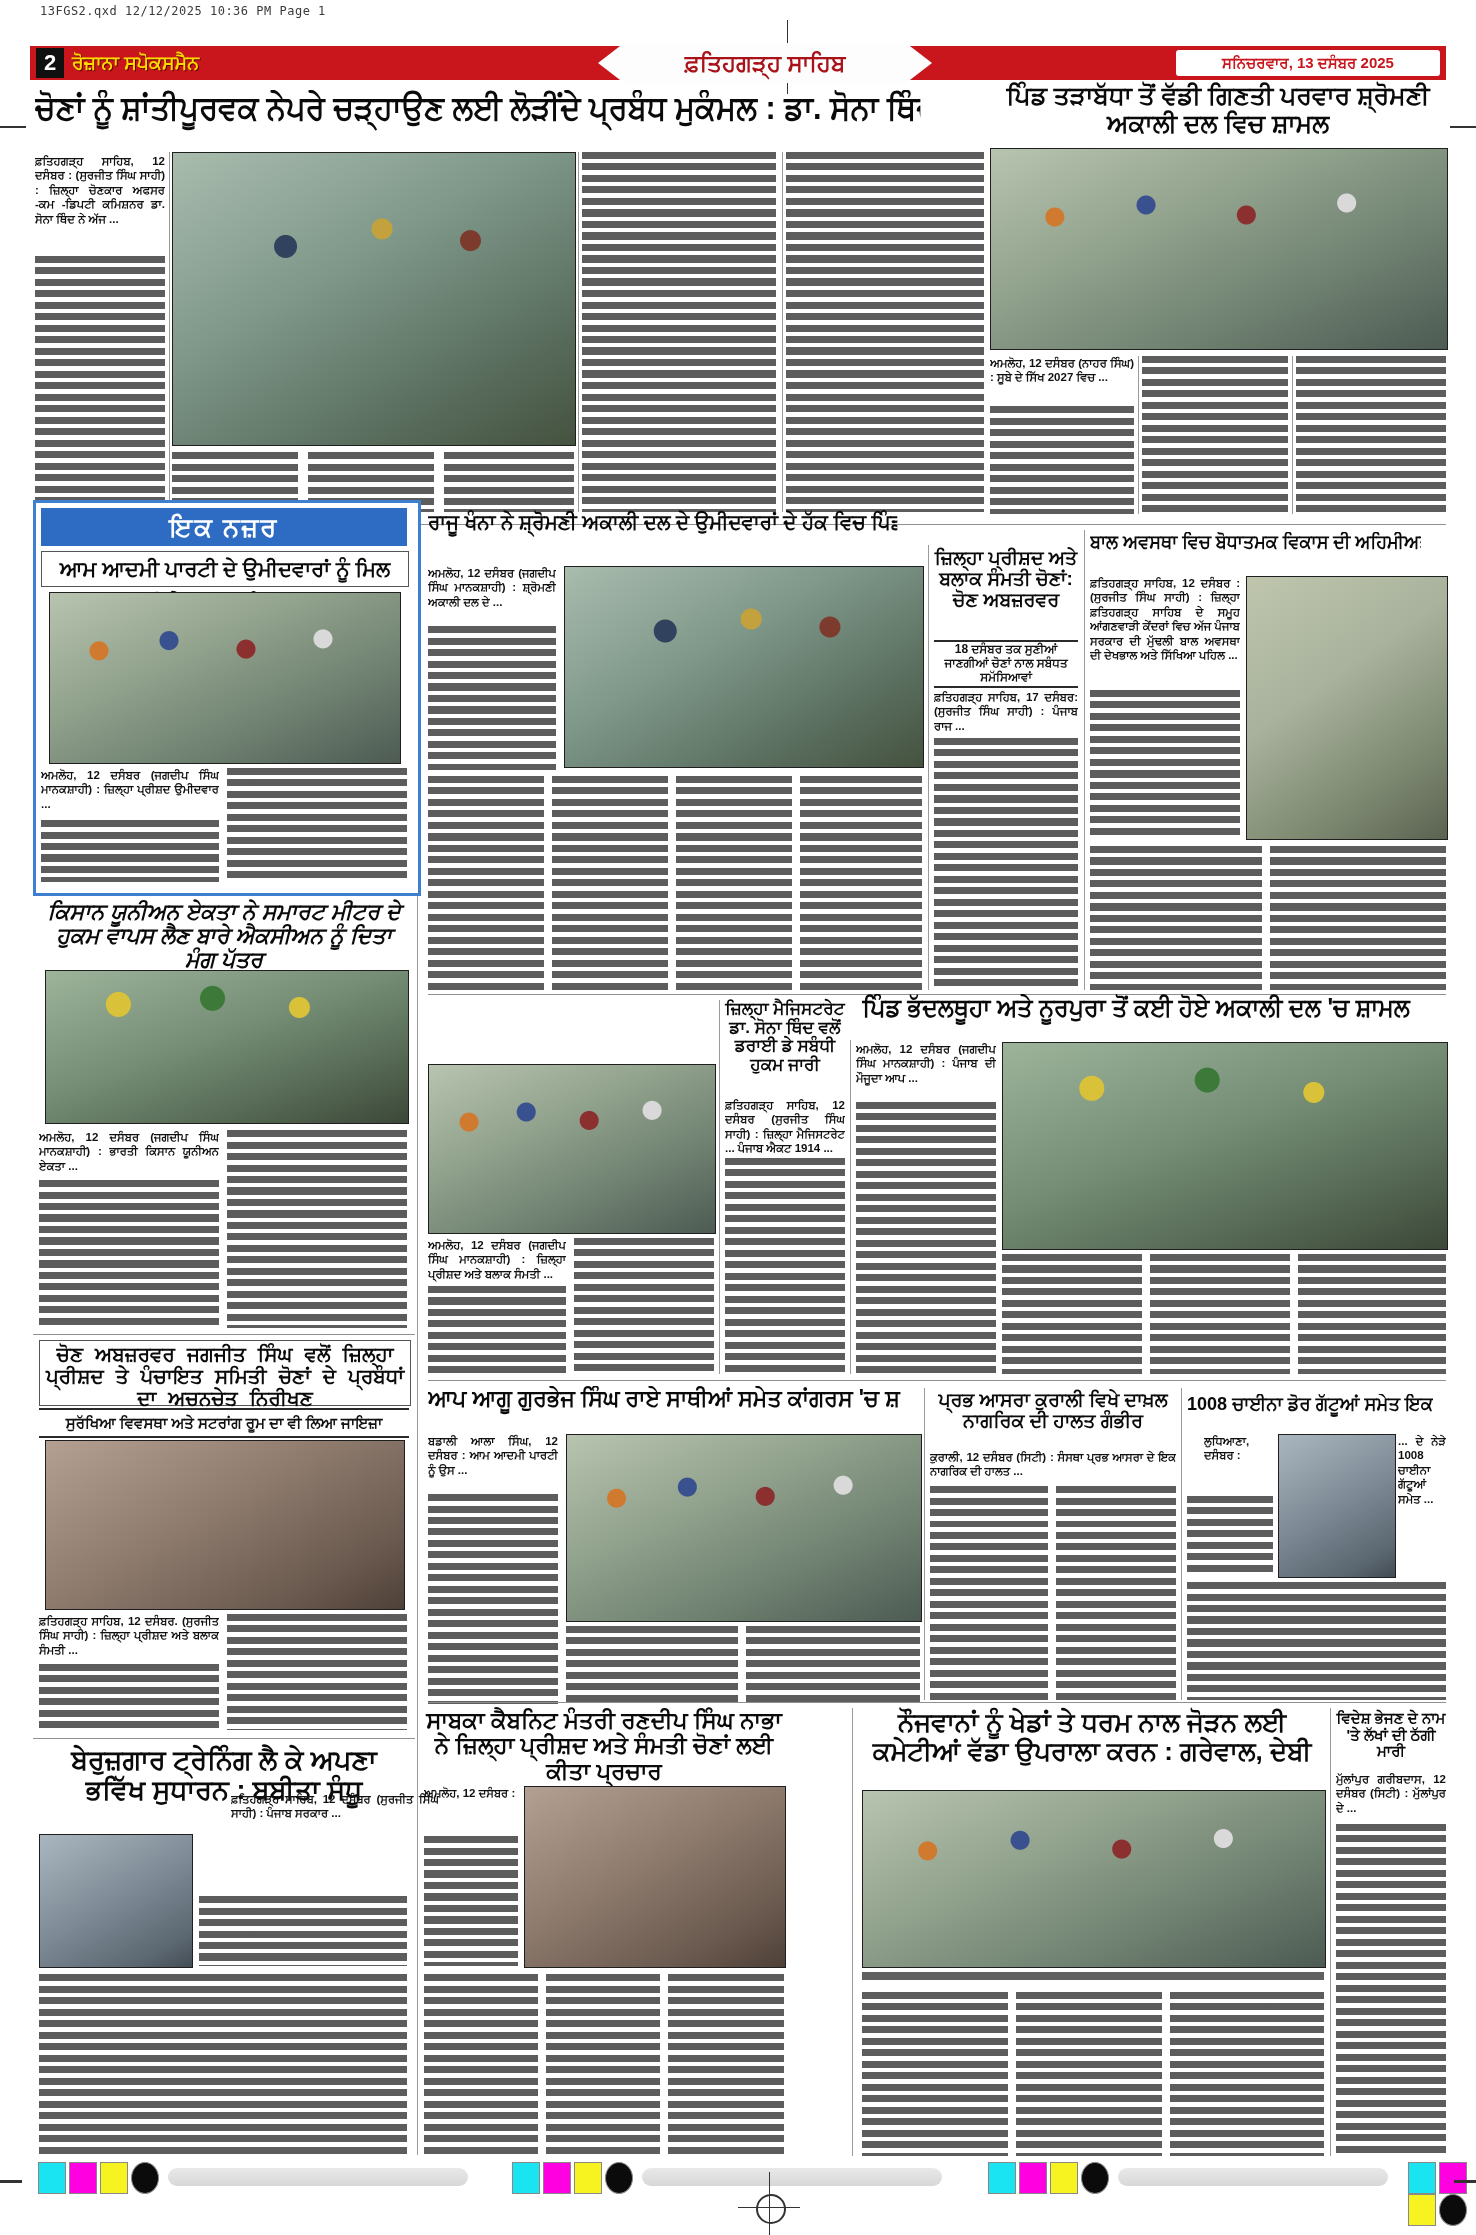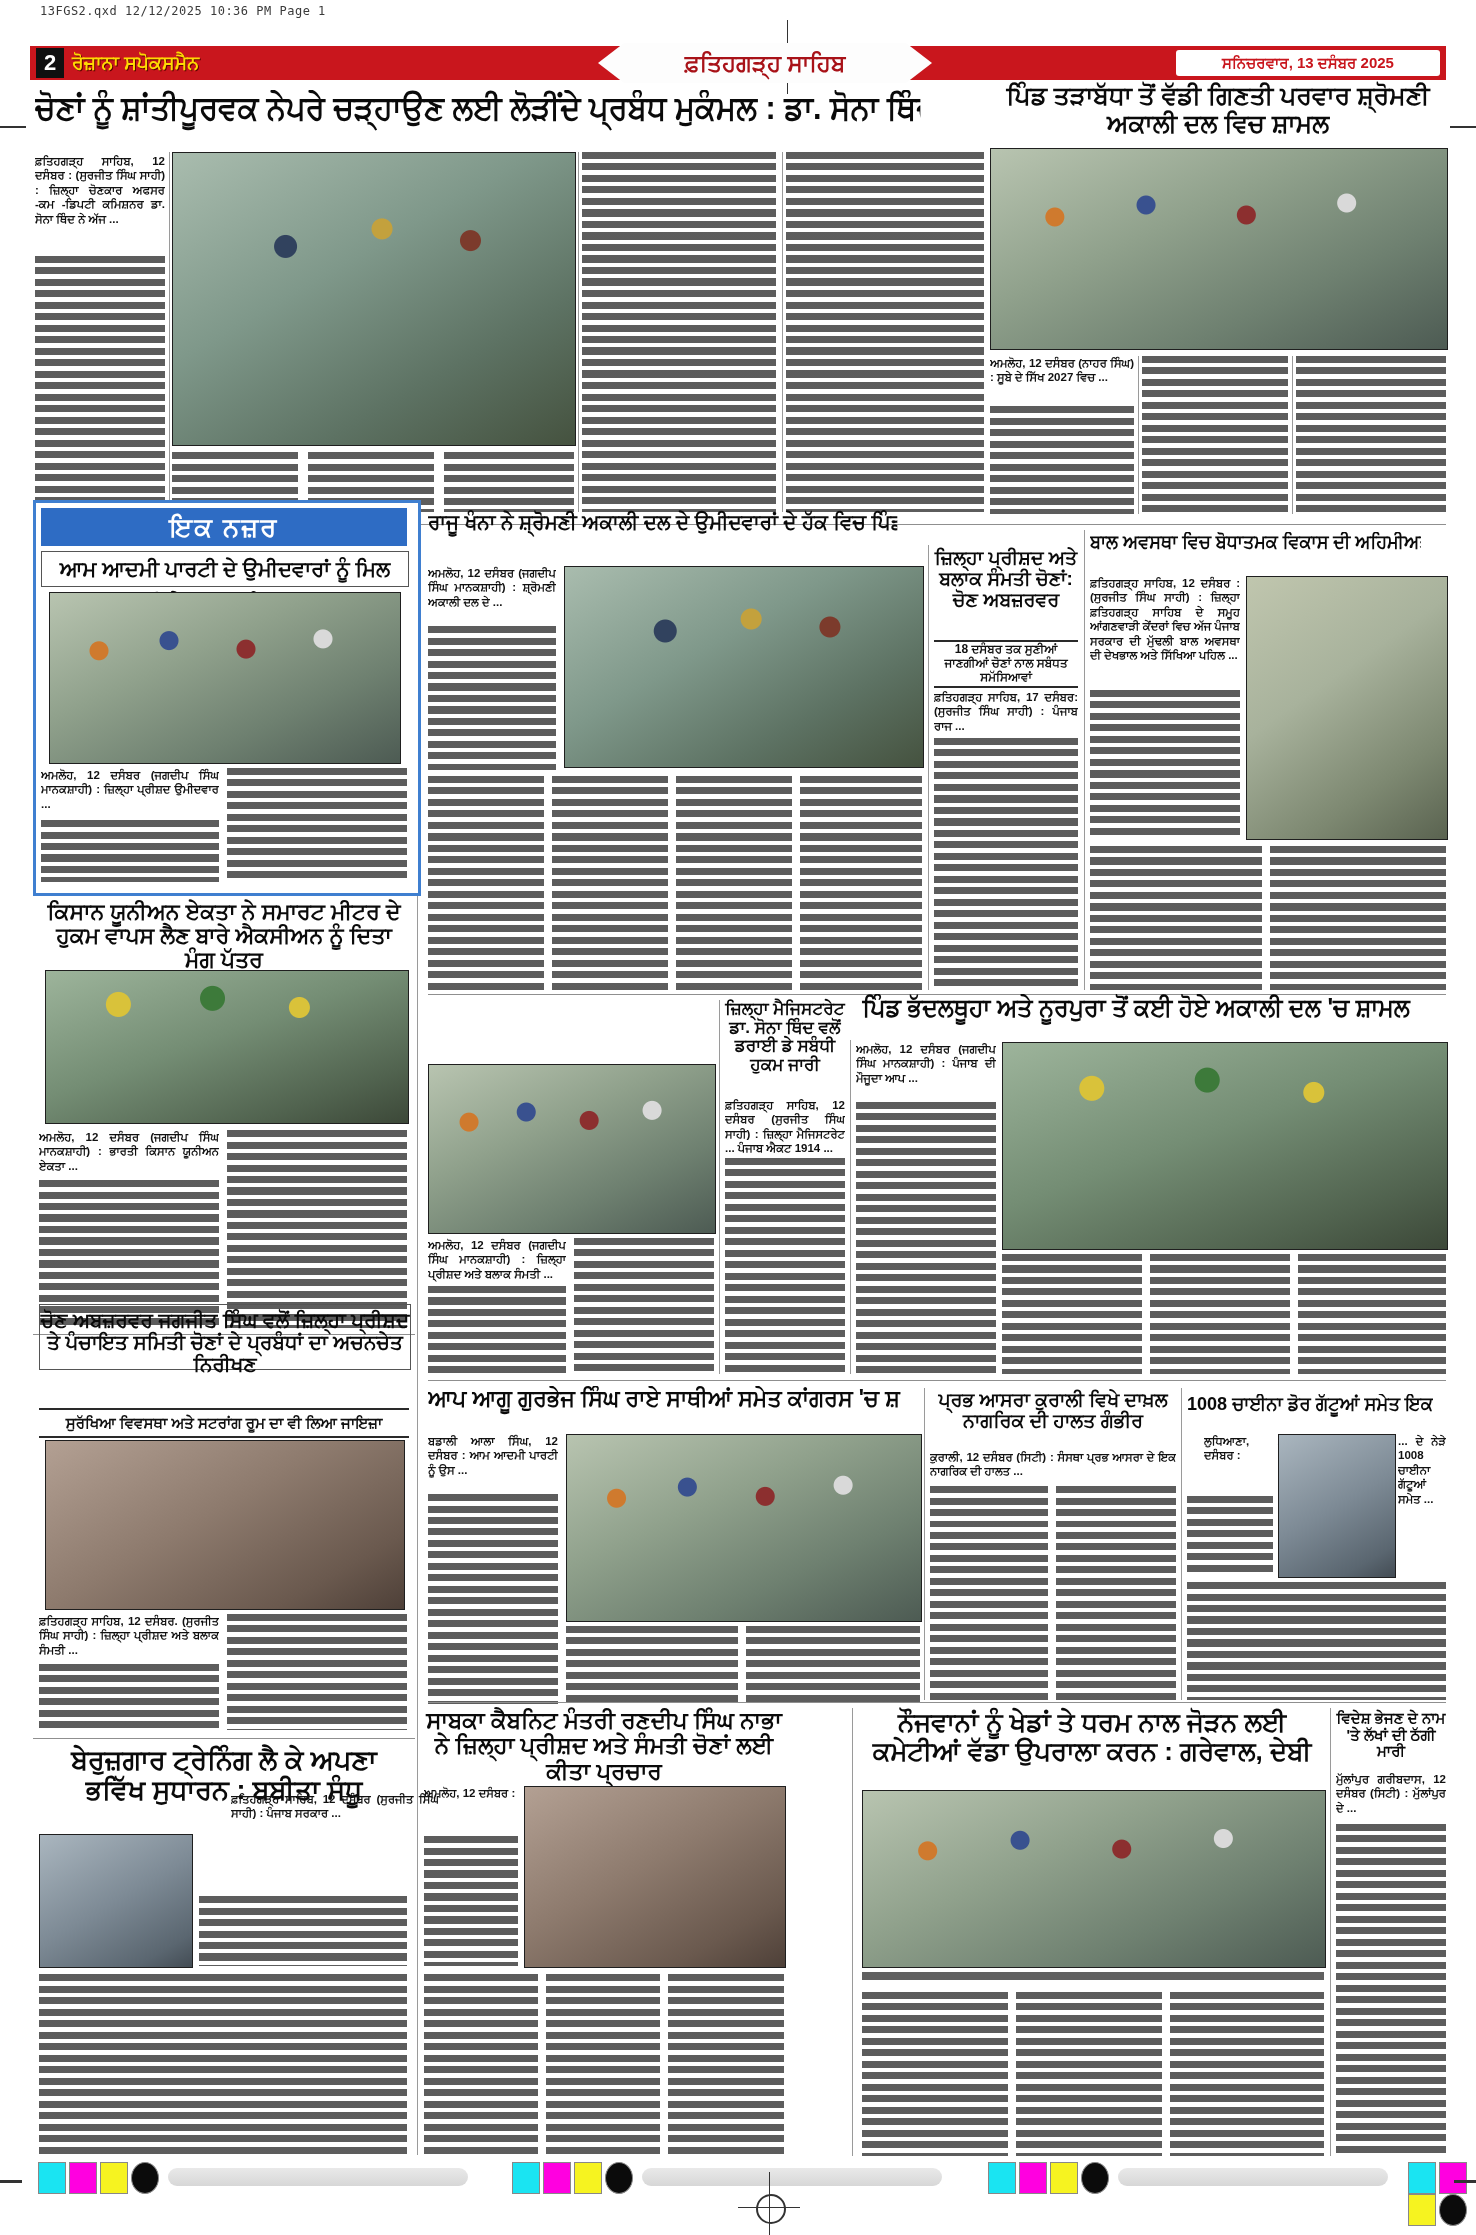"ਕਿਸਾਨ ਯੂਨੀਅਨ ਏਕਤਾ ਨੇ ਸਮਾਰਟ" div.abs { font-style: none -> italic }
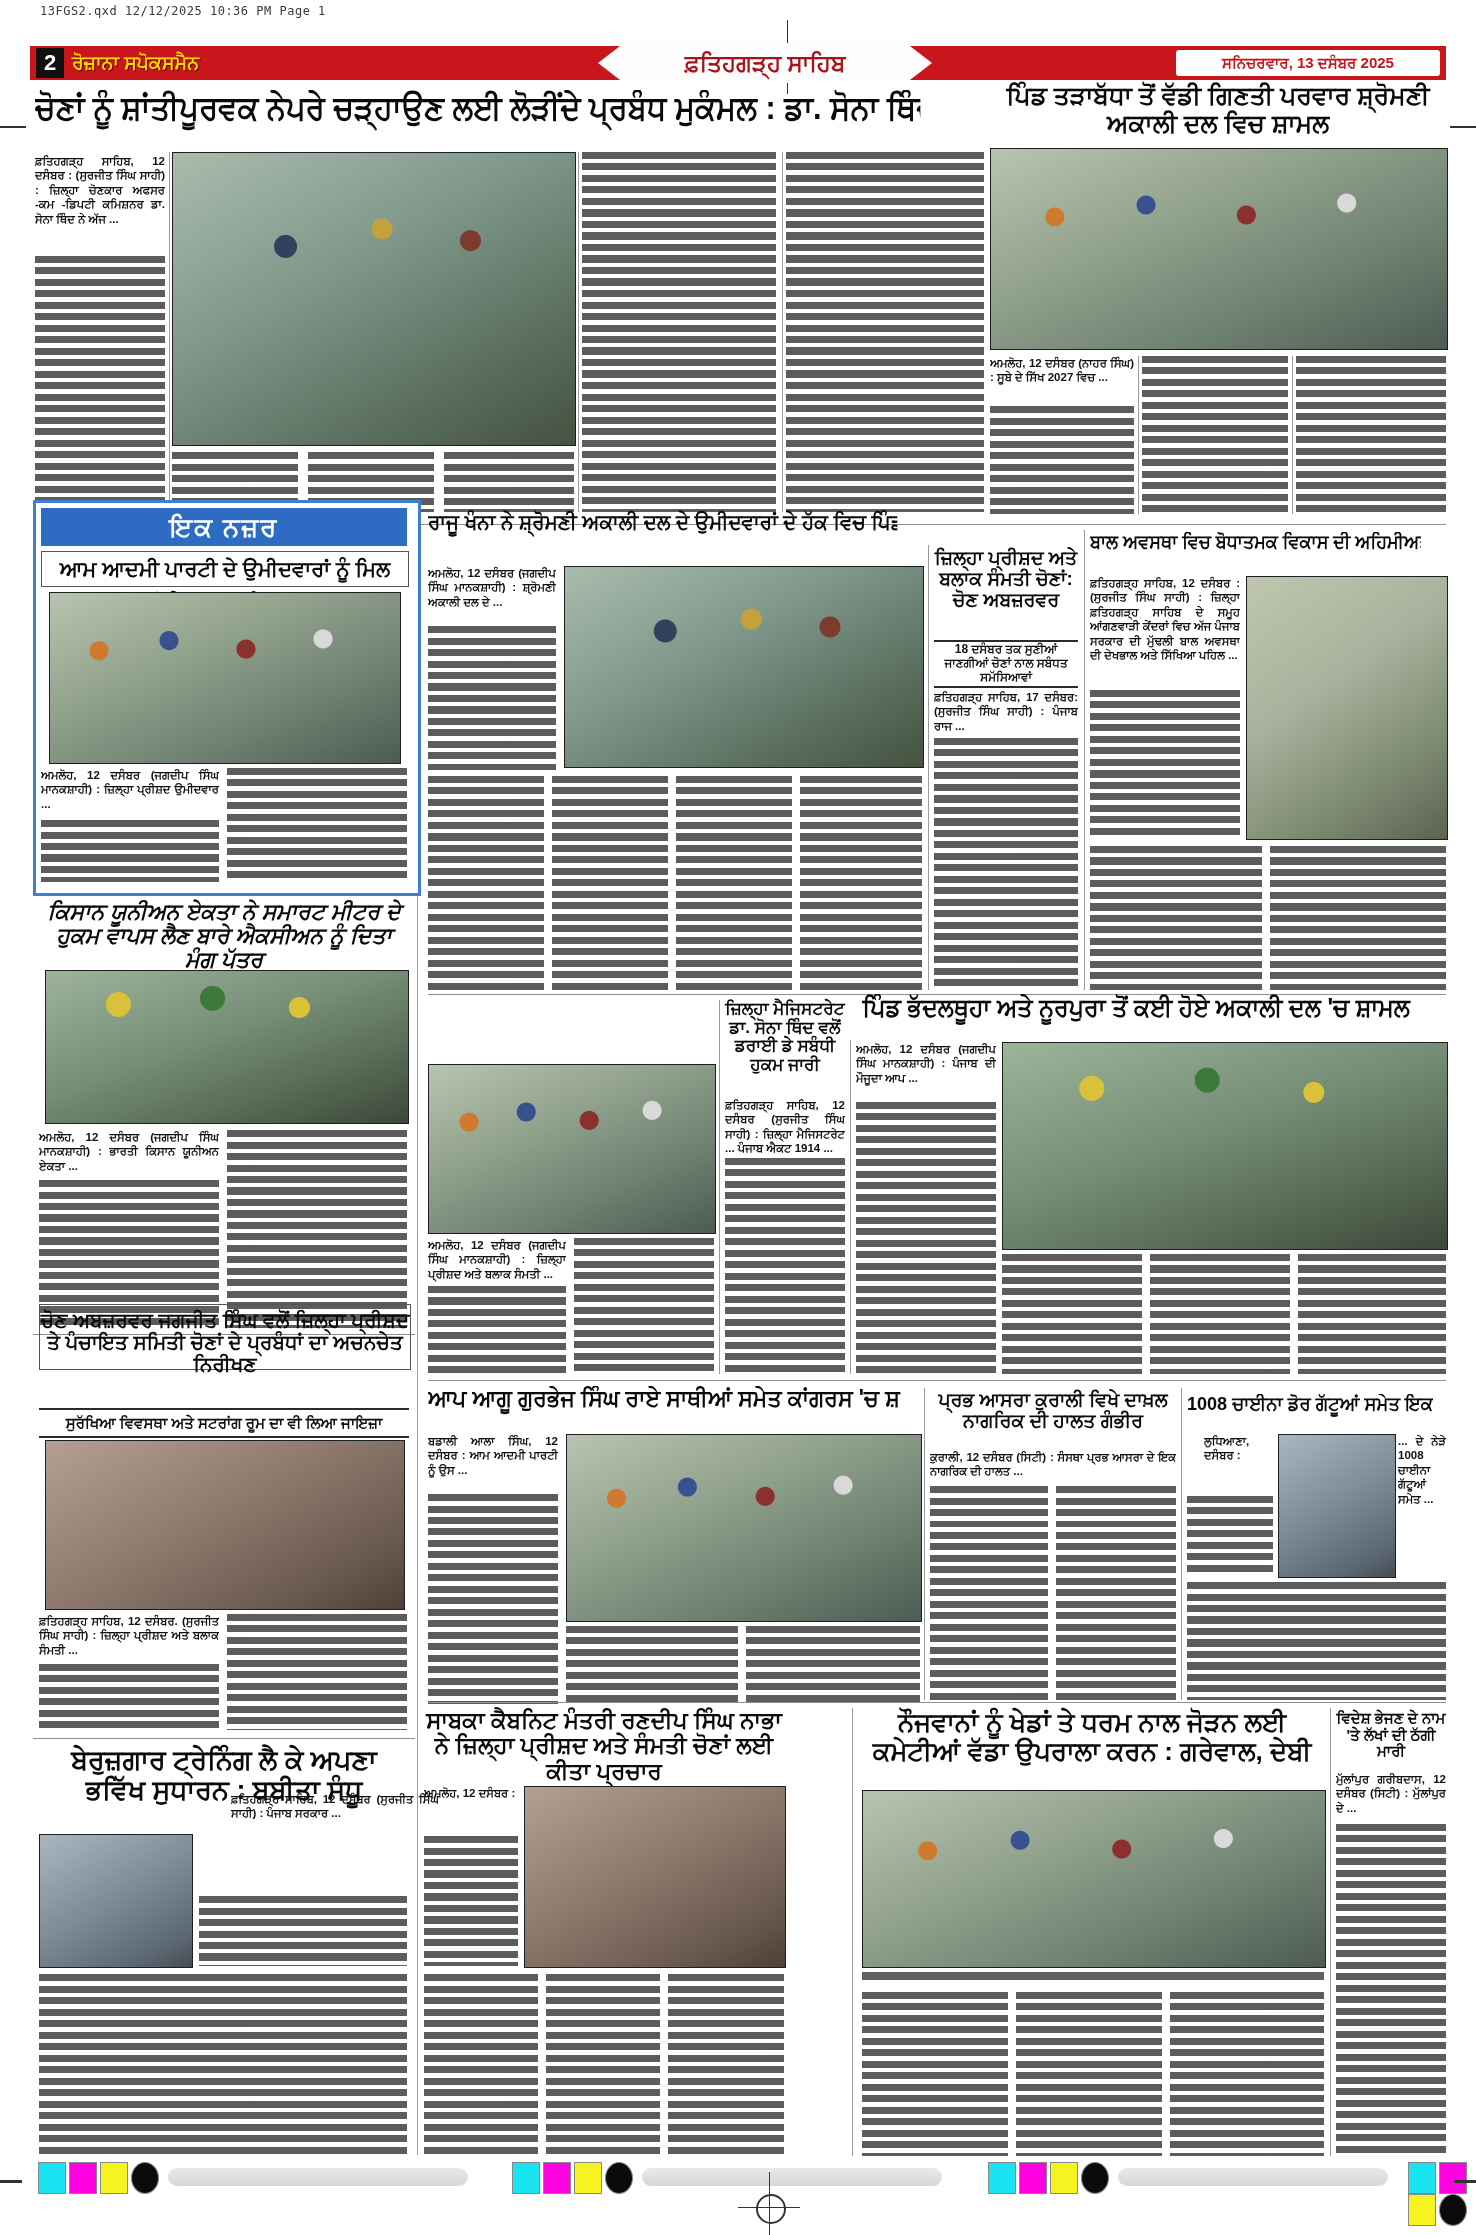"ਚੋਣ ਅਬਜ਼ਰਵਰ ਜਗਜੀਤ ਸਿੰਘ ਵਲੋਂ" div.abs { font-family: none -> Liberation Mono, monospace; top: 1304px -> 1340px }
